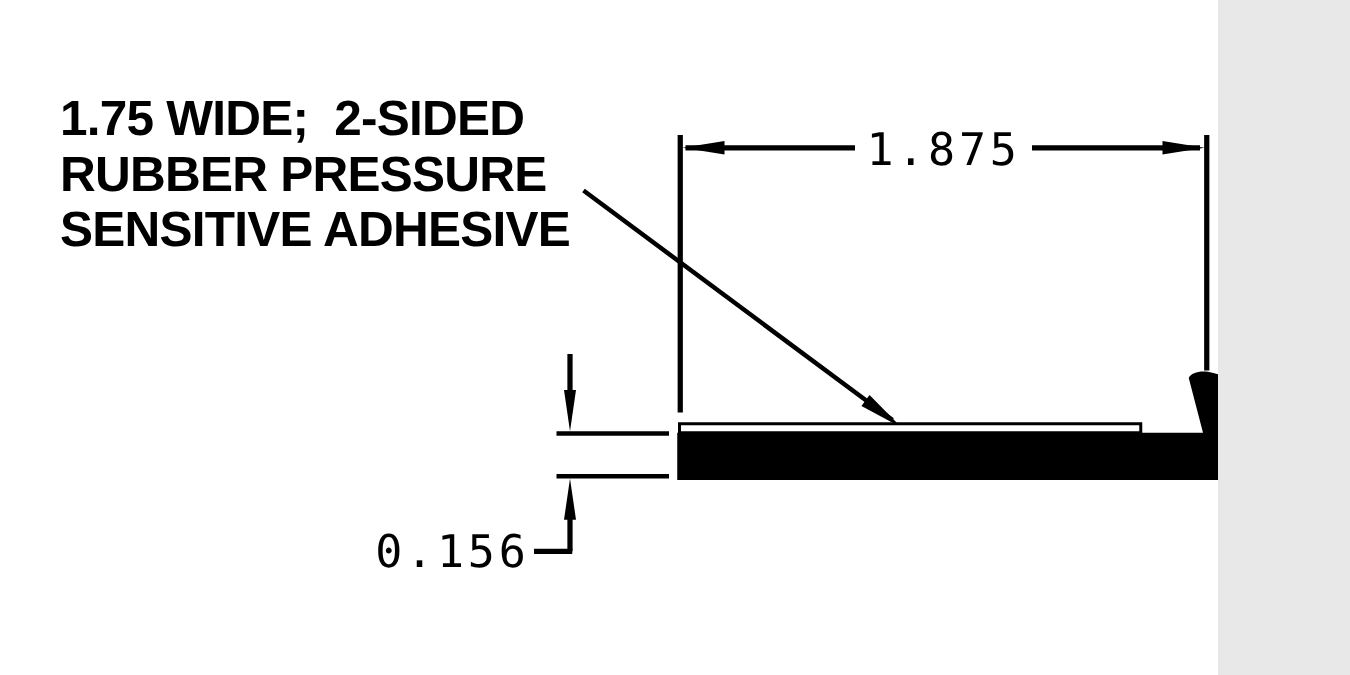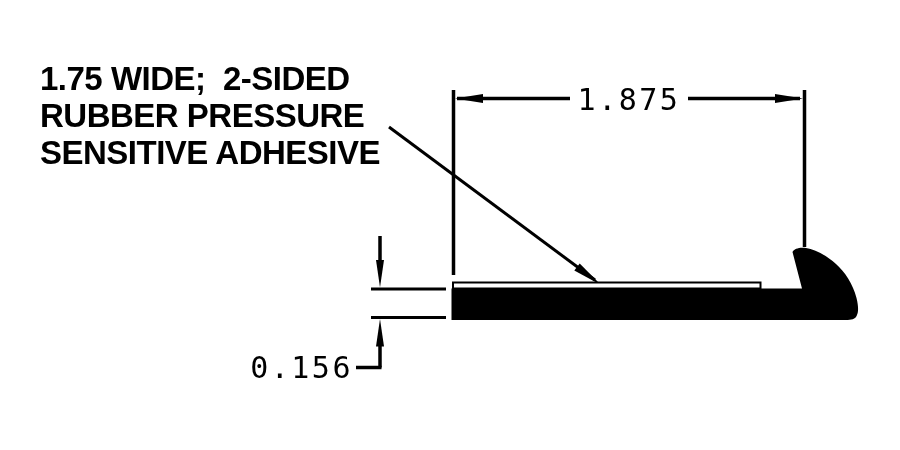"1.75 WIDE; 2-SIDED" .canvas { width: 900px -> 812px }
